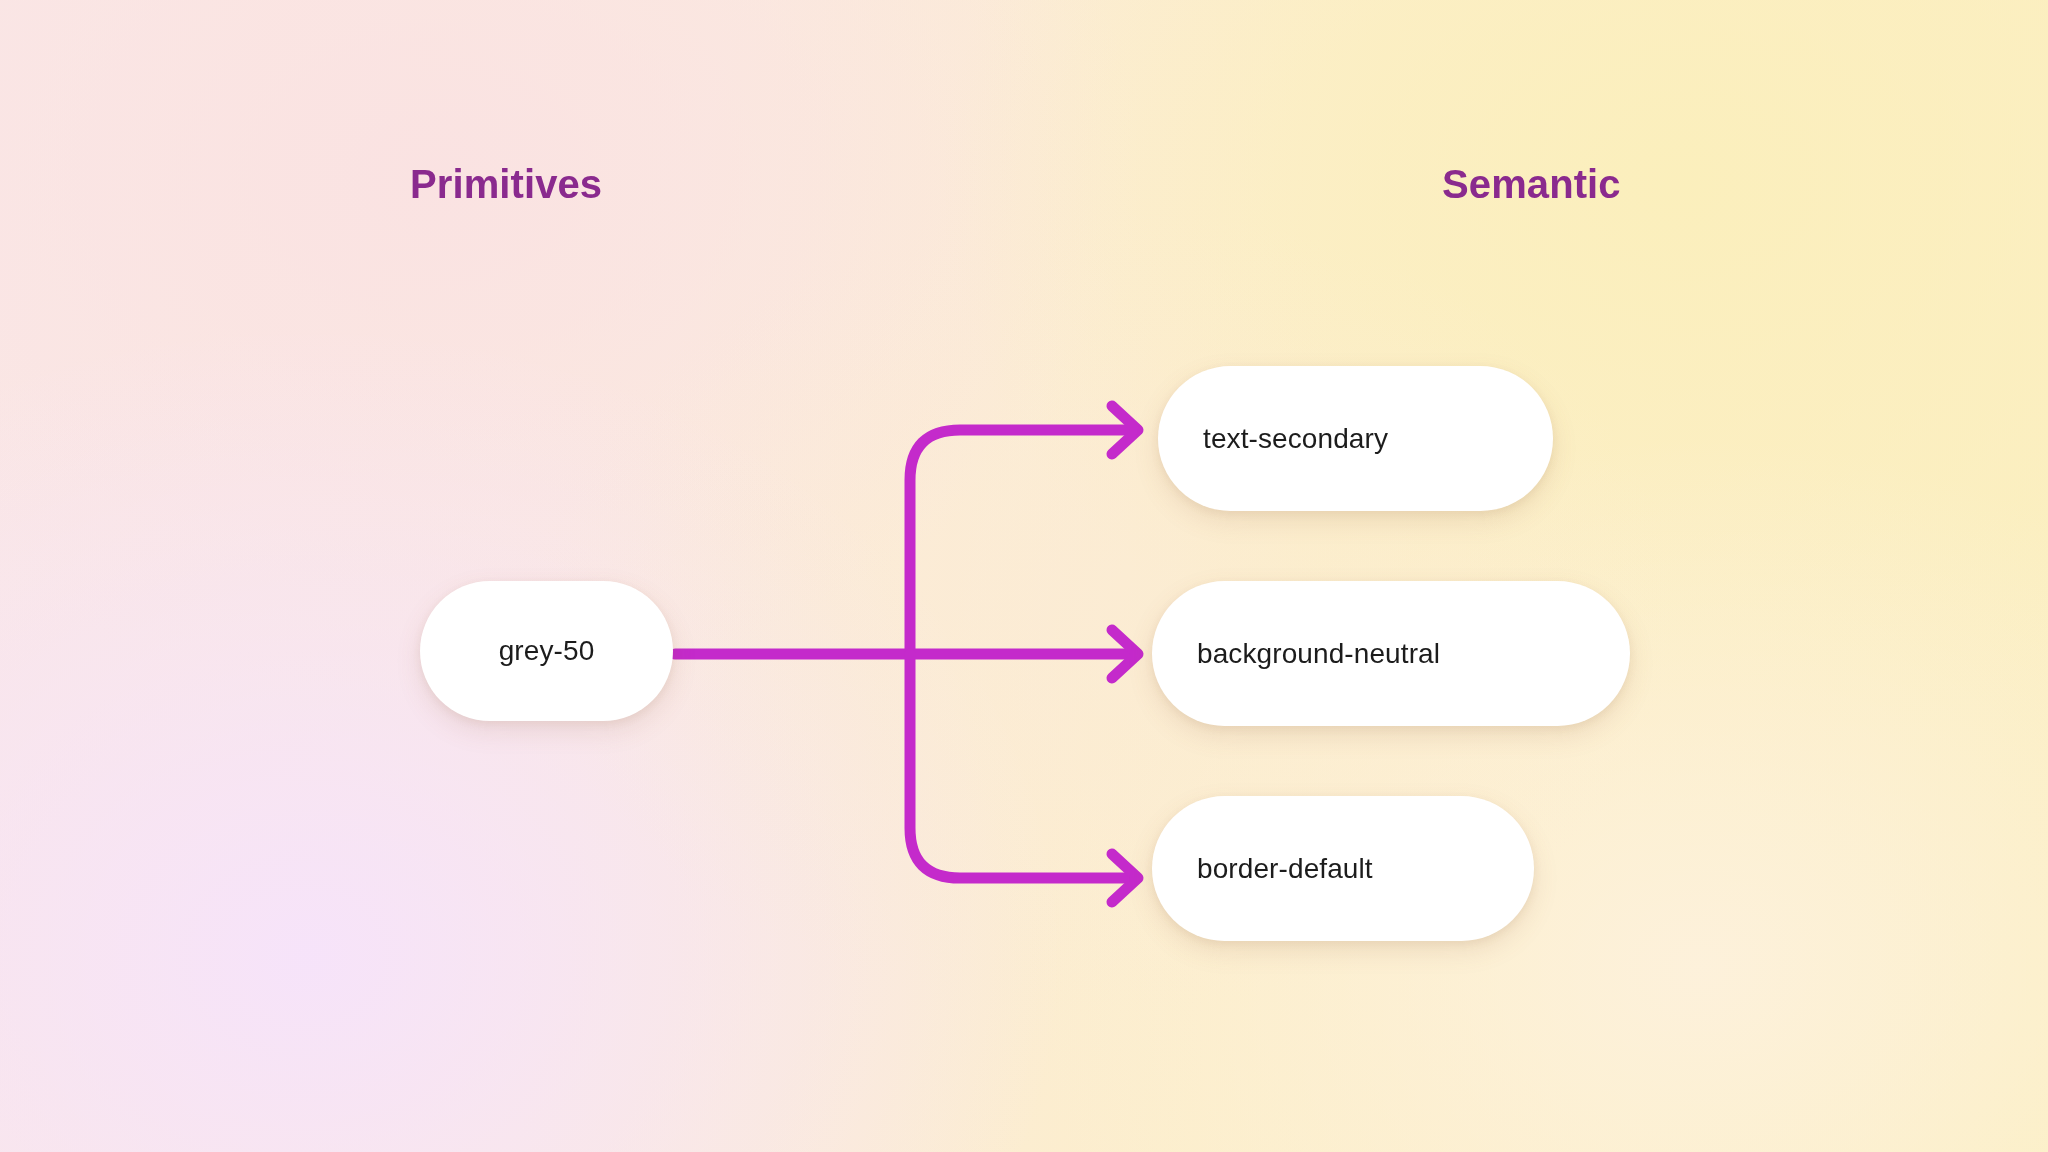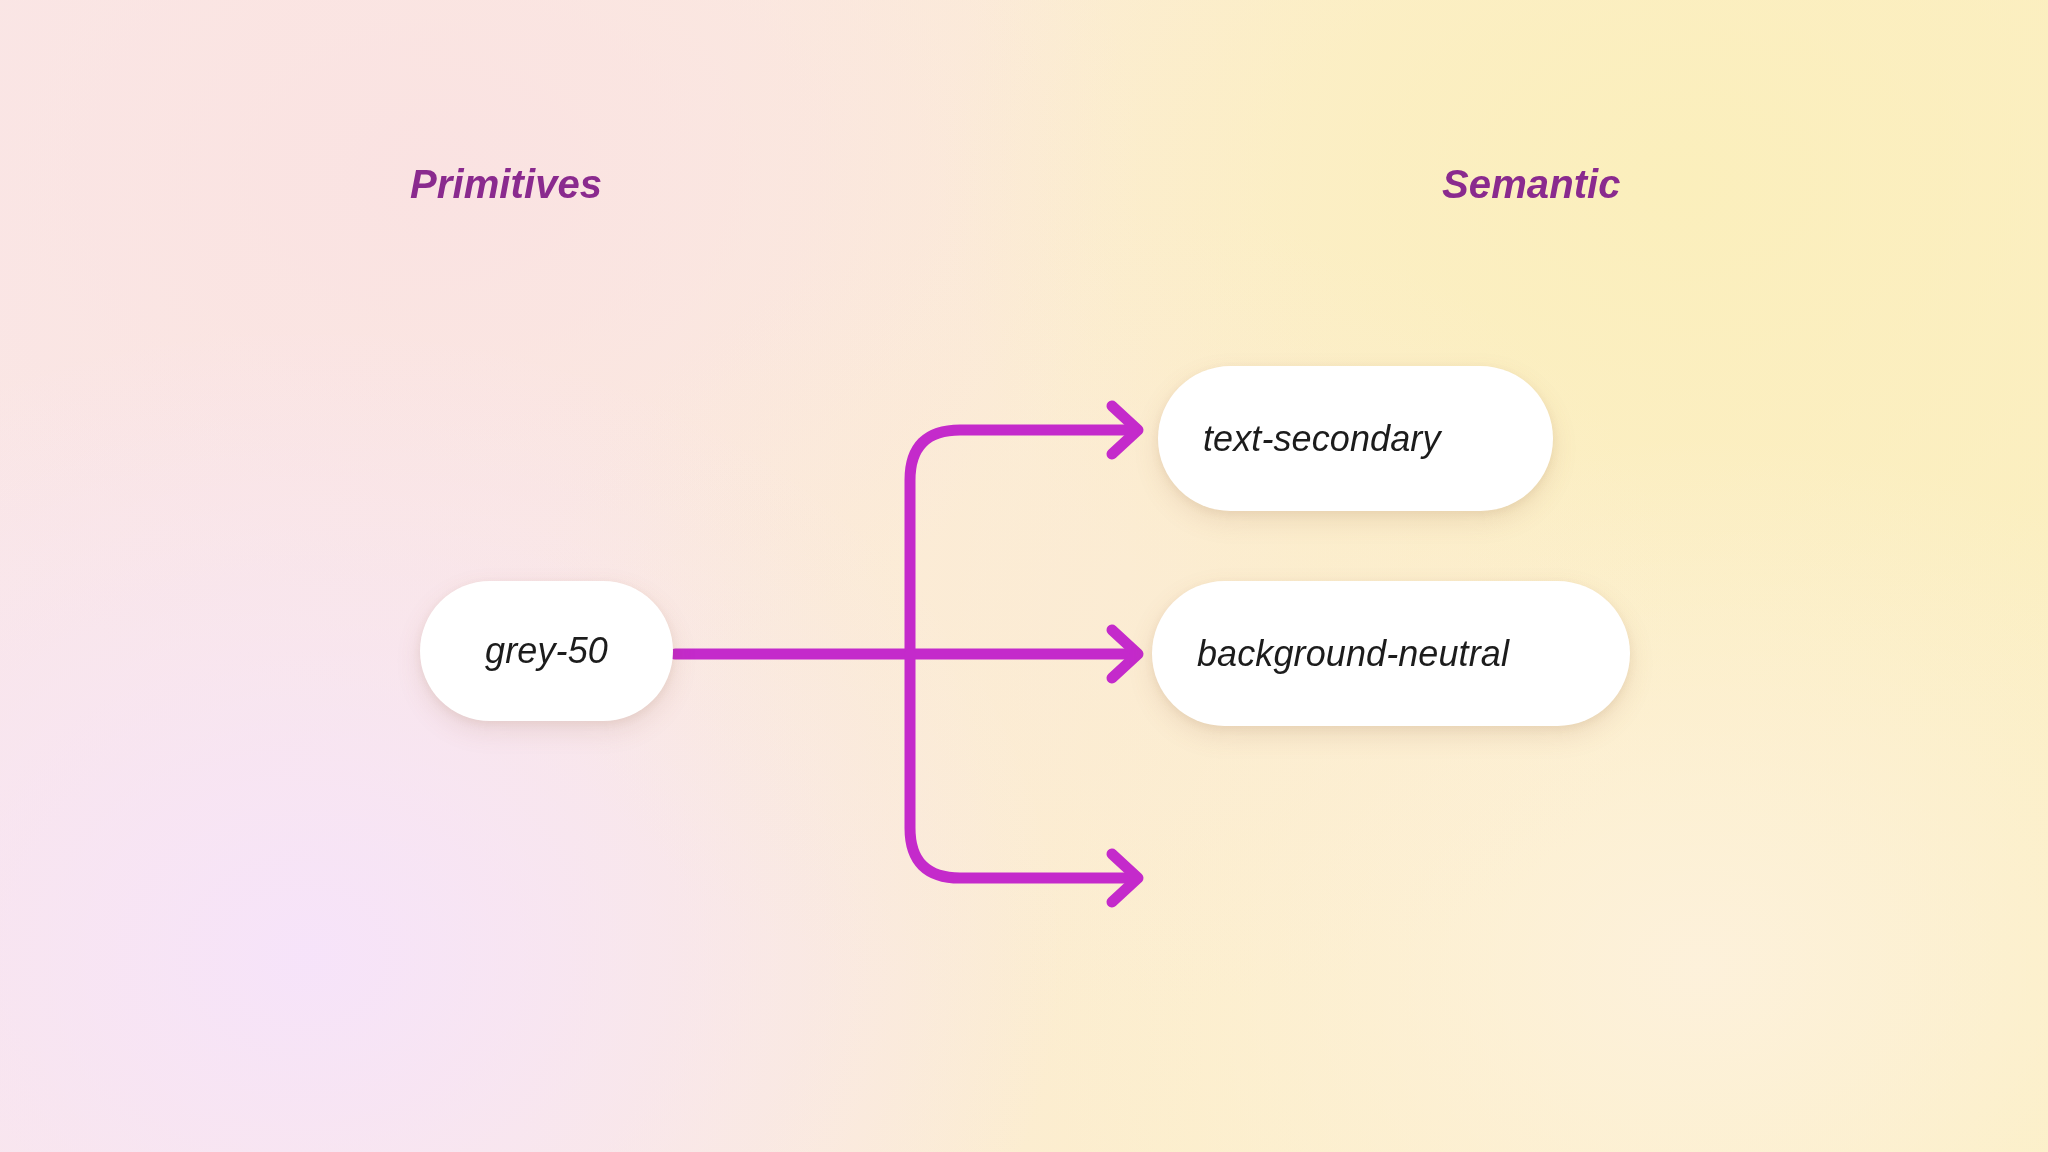"Primitives" #stage { font-style: italic -> none }
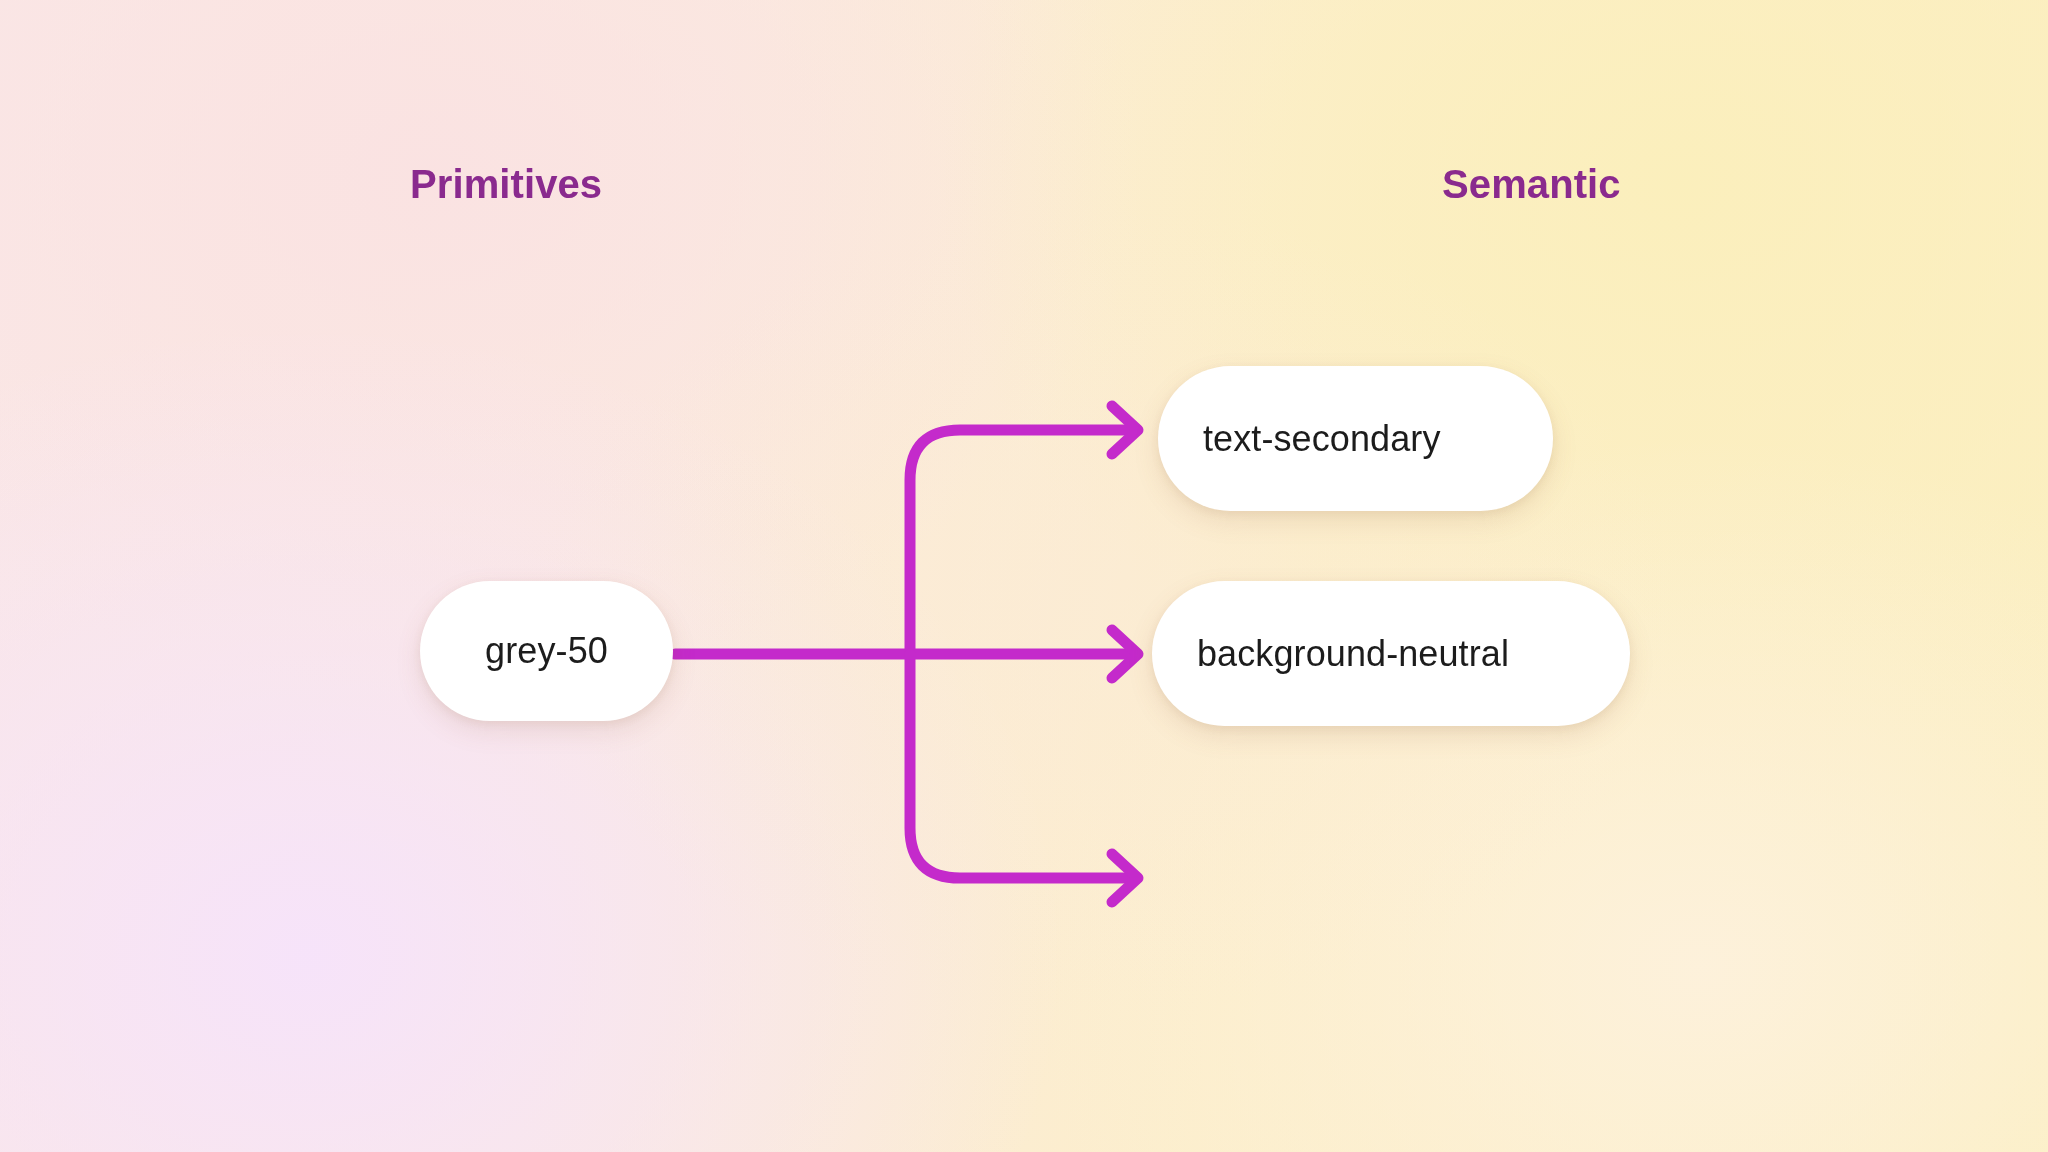"text-secondary" .pill-label { font-size: 36px -> 28px }
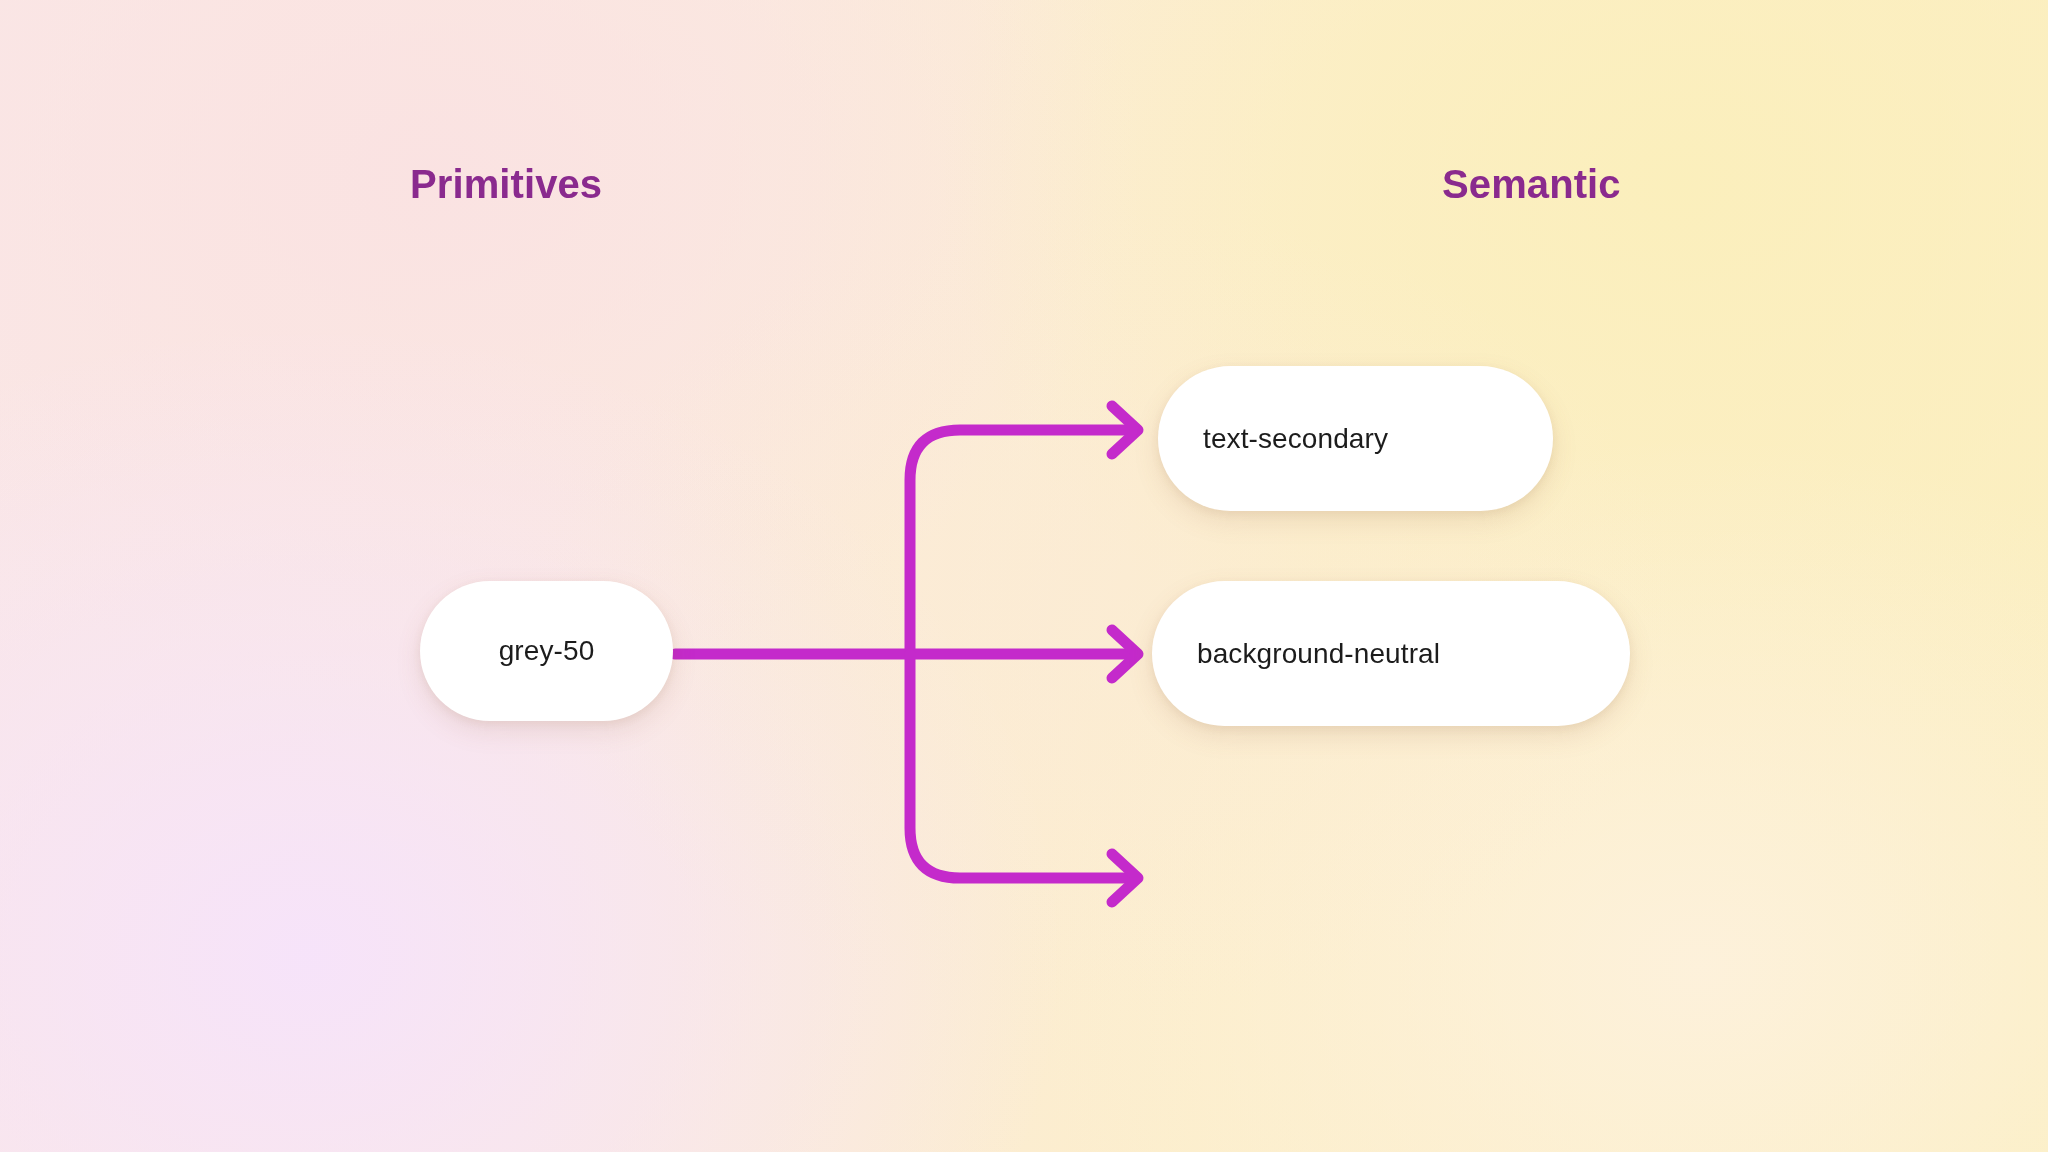"border-default" div.pill { html: none -> <div> <span>border-default</span> </div> }
